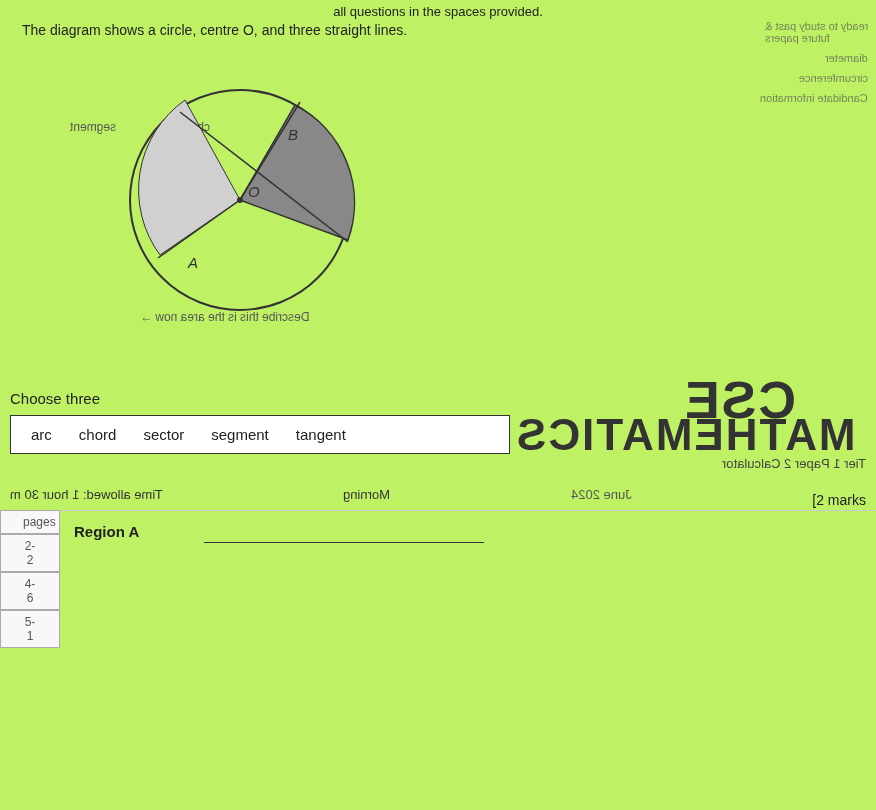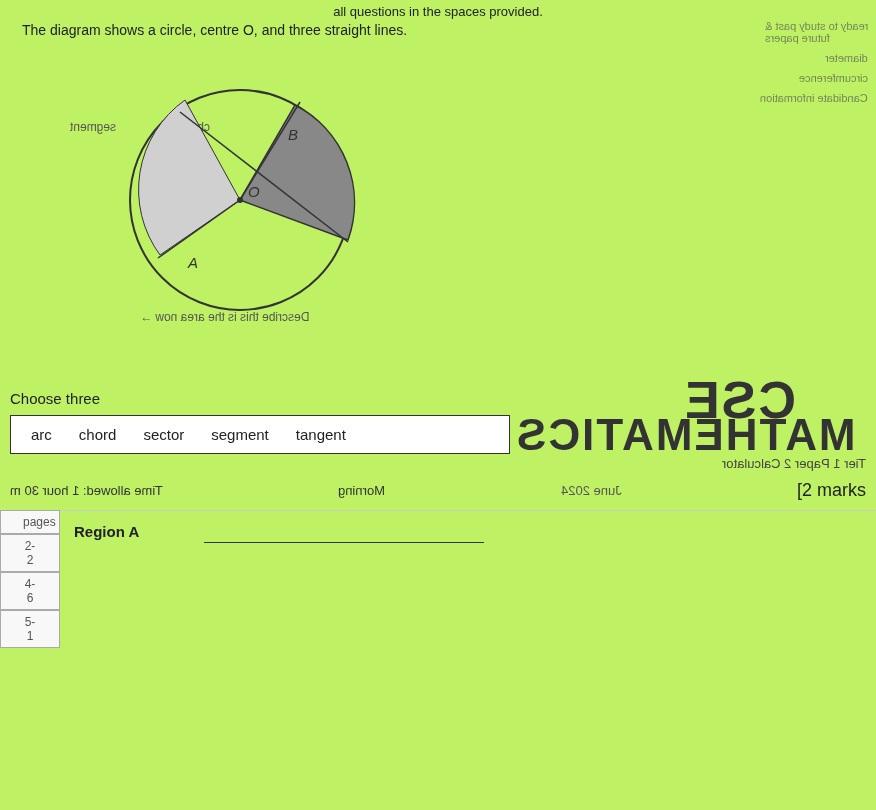"[2 marks" .mark-text { font-size: 18px -> 14px; margin-top: none -> 12px }
